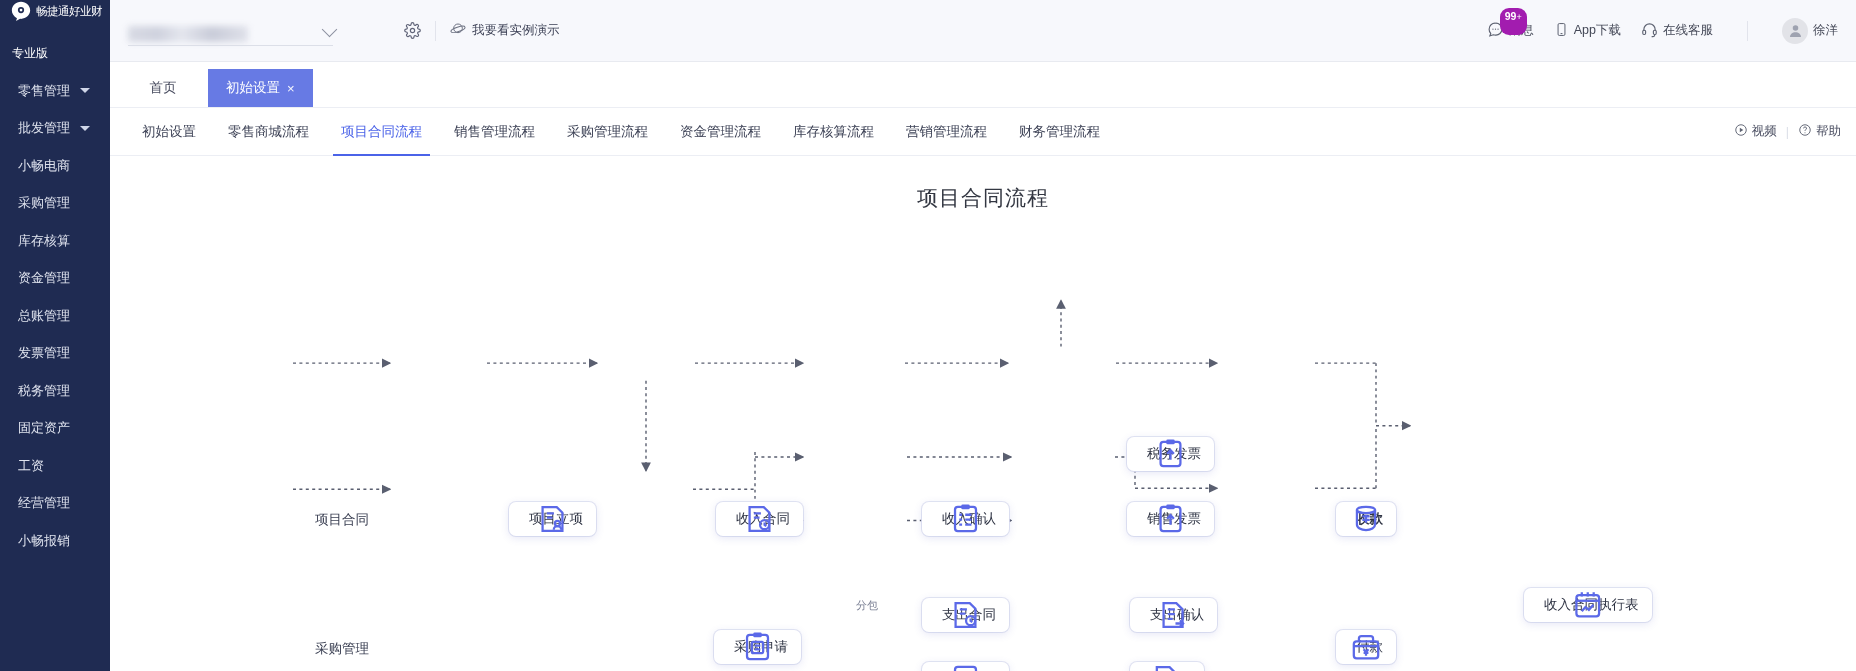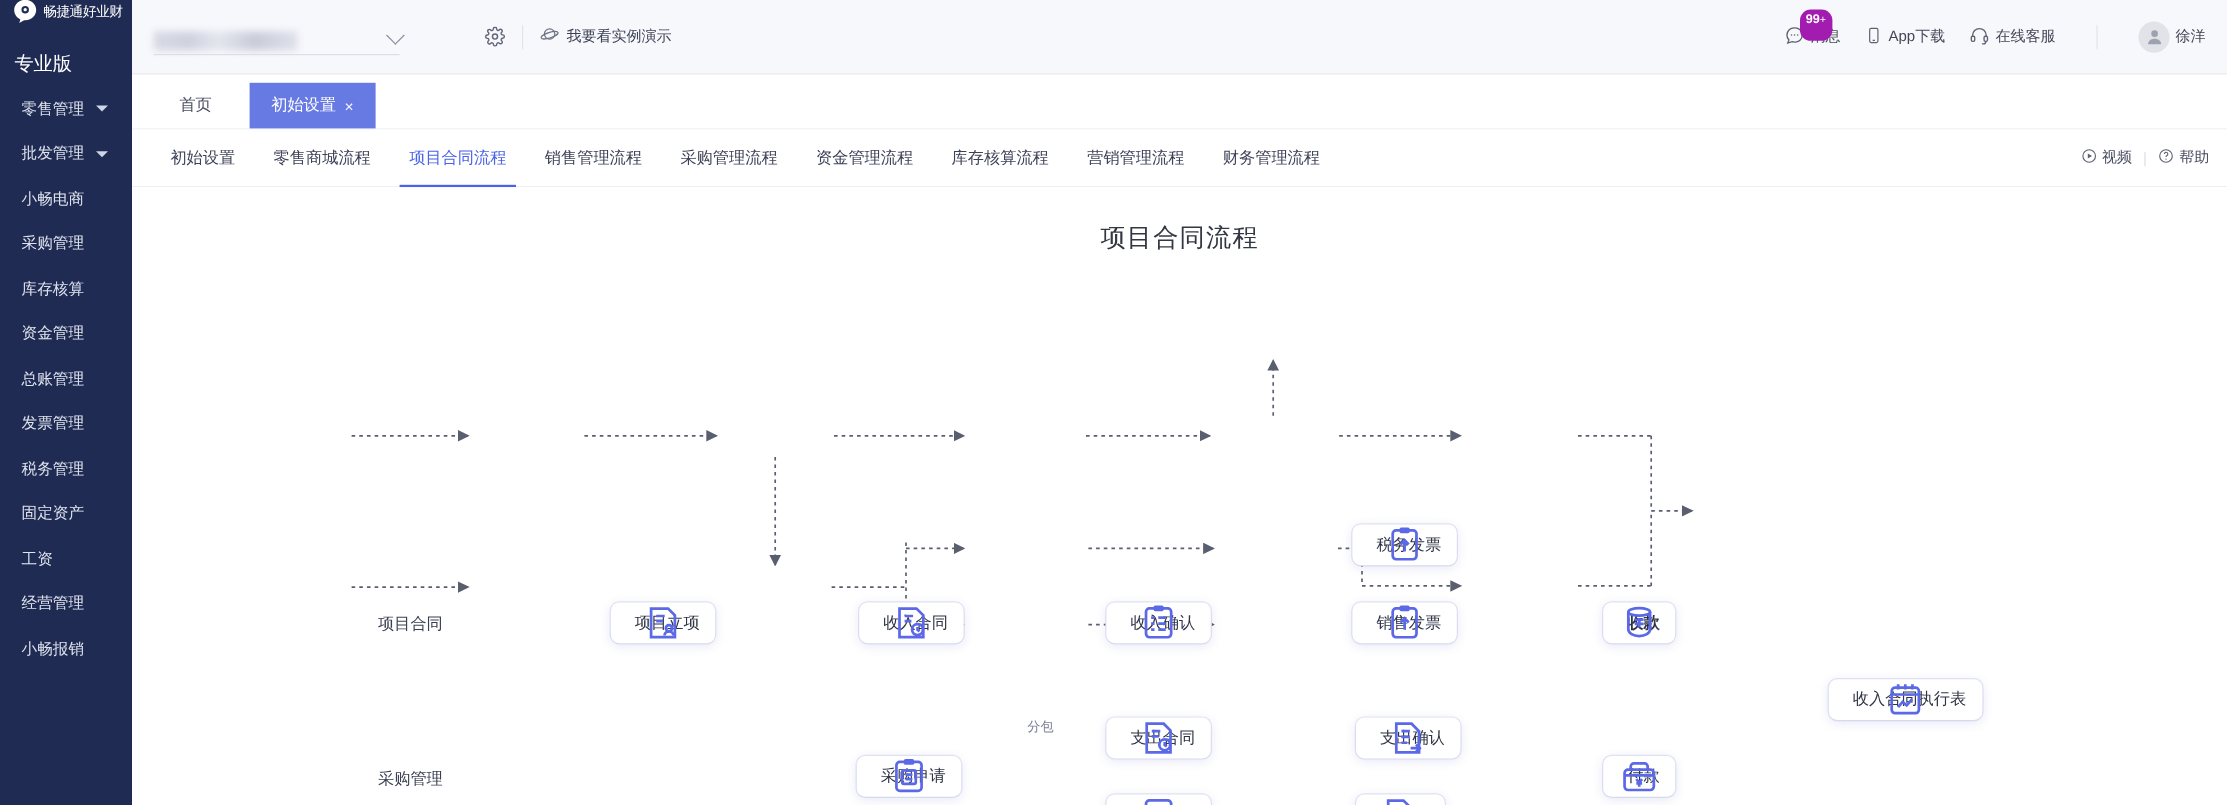"专业版" .brand-sub { font-size: 16px -> 12px }
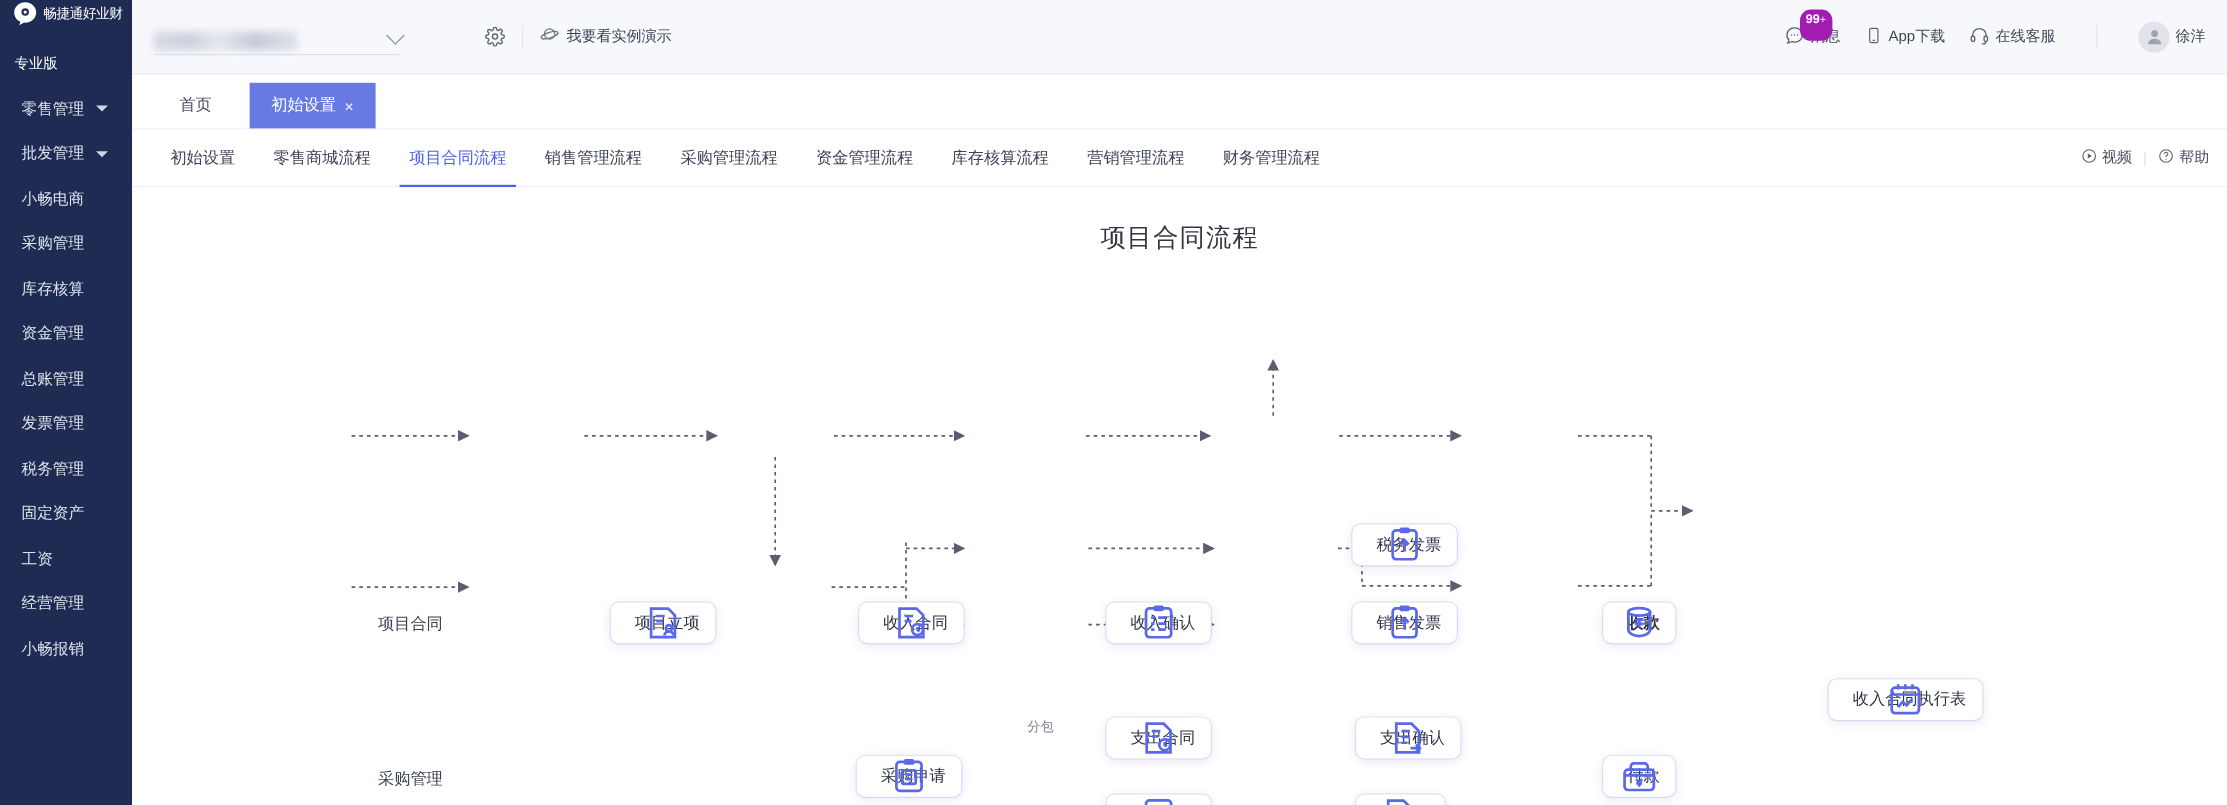"收入合同执行表" div.node { top: 410px -> 432px }
